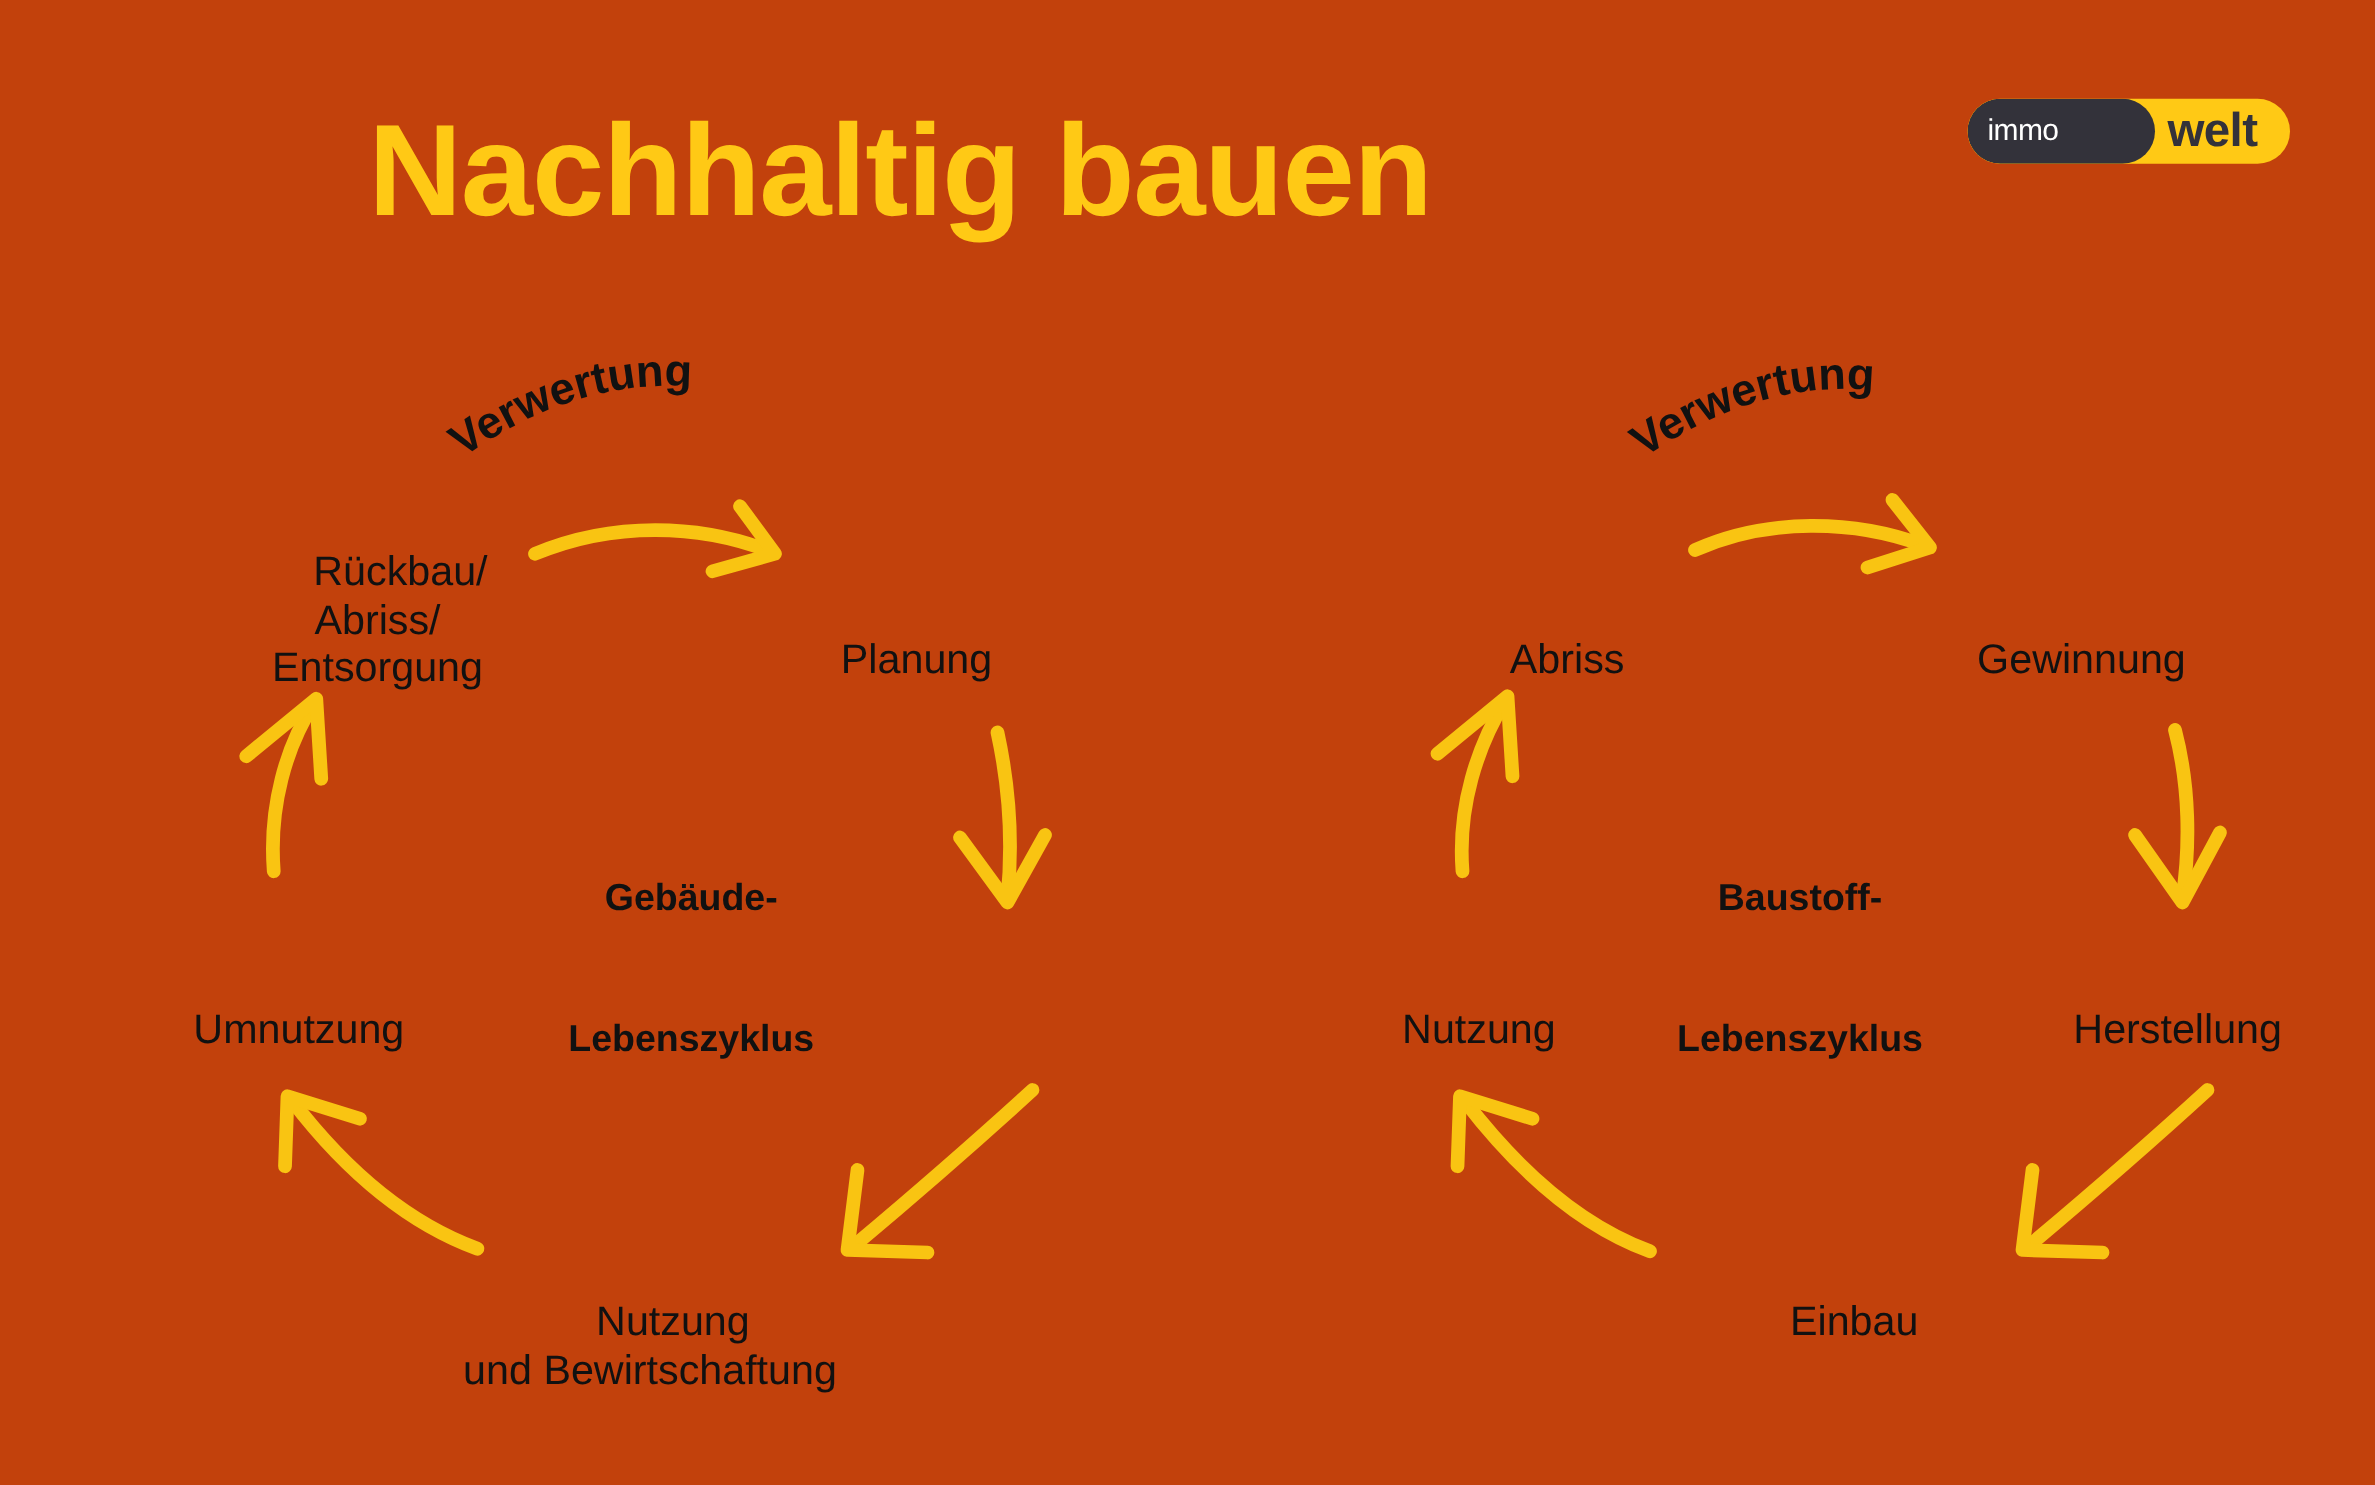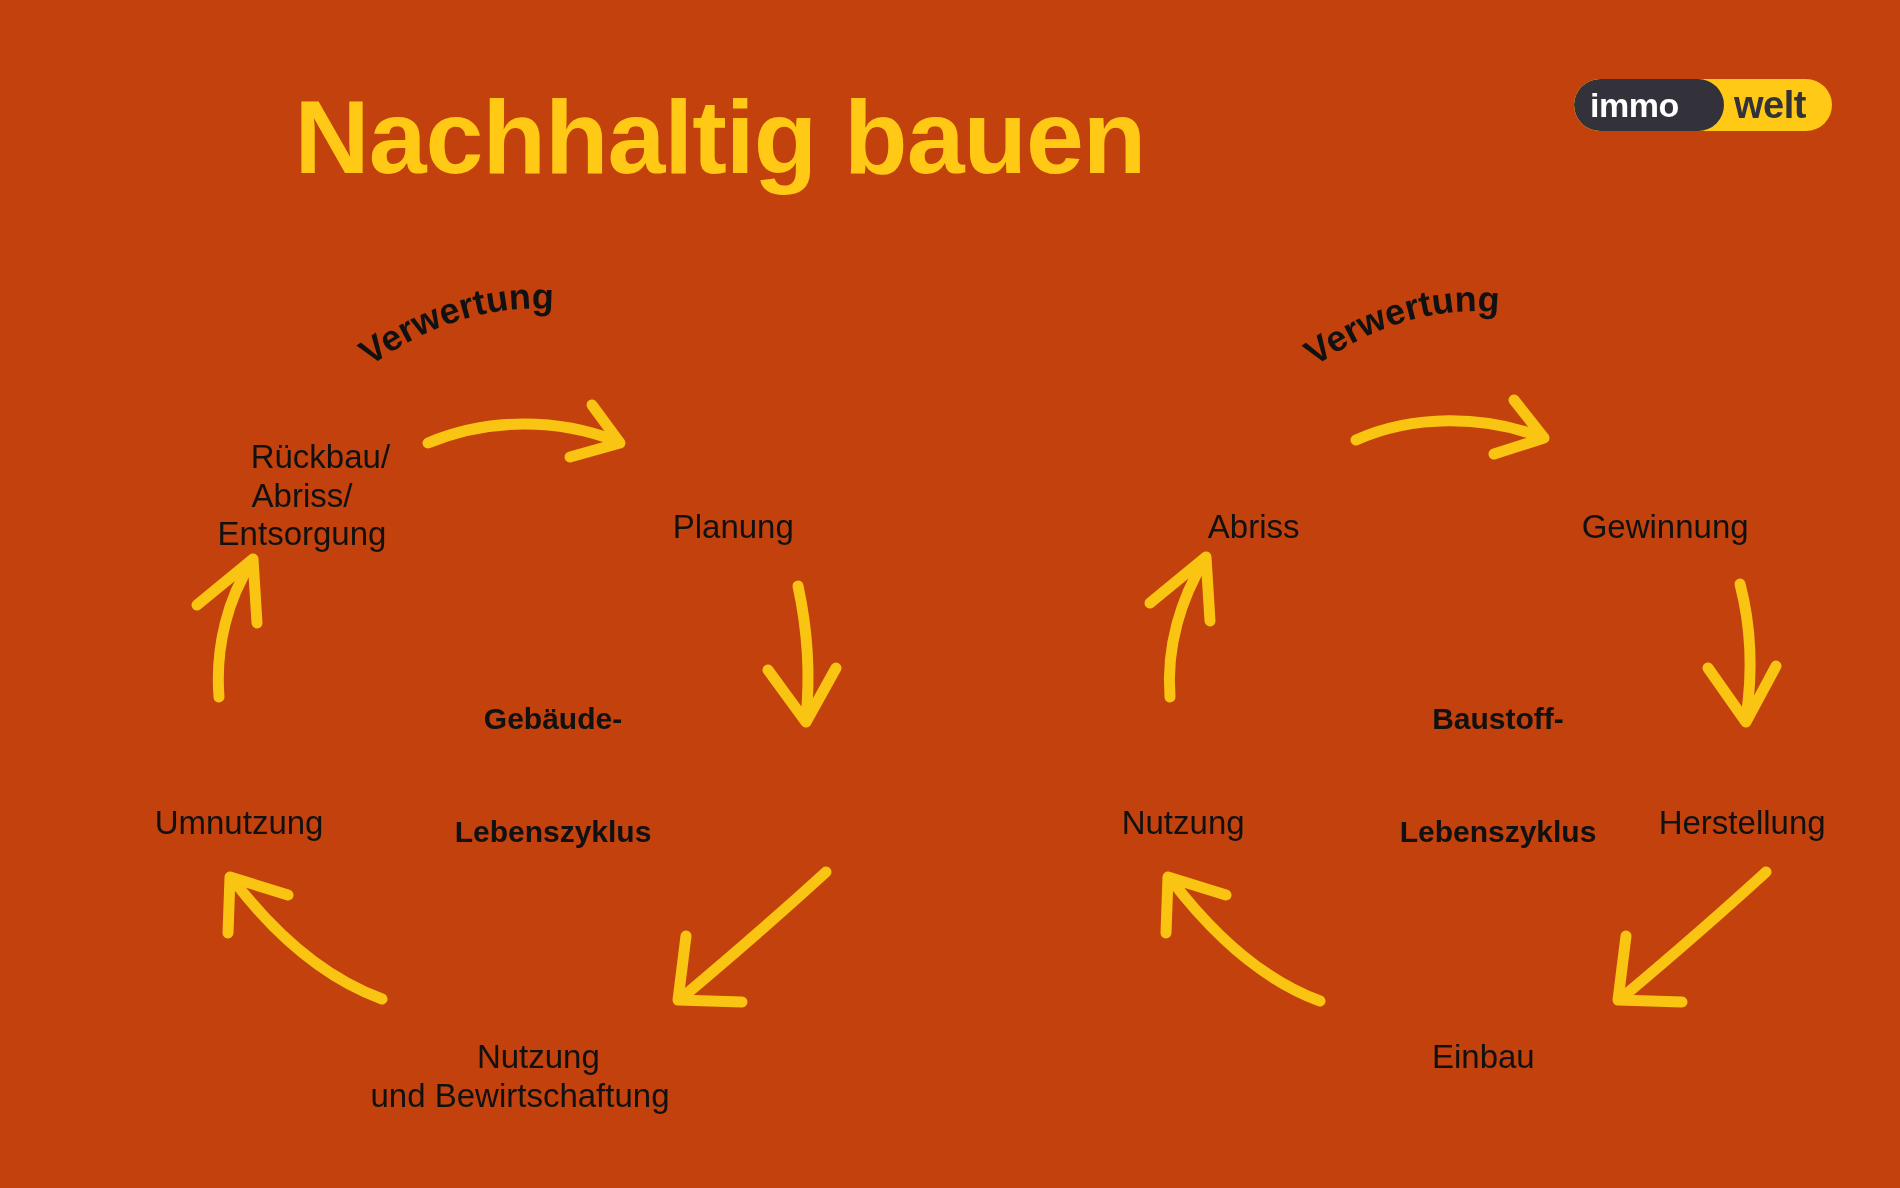"immo" #logo .immo-text { font-size: 34px -> 24px; font-weight: bold -> normal }
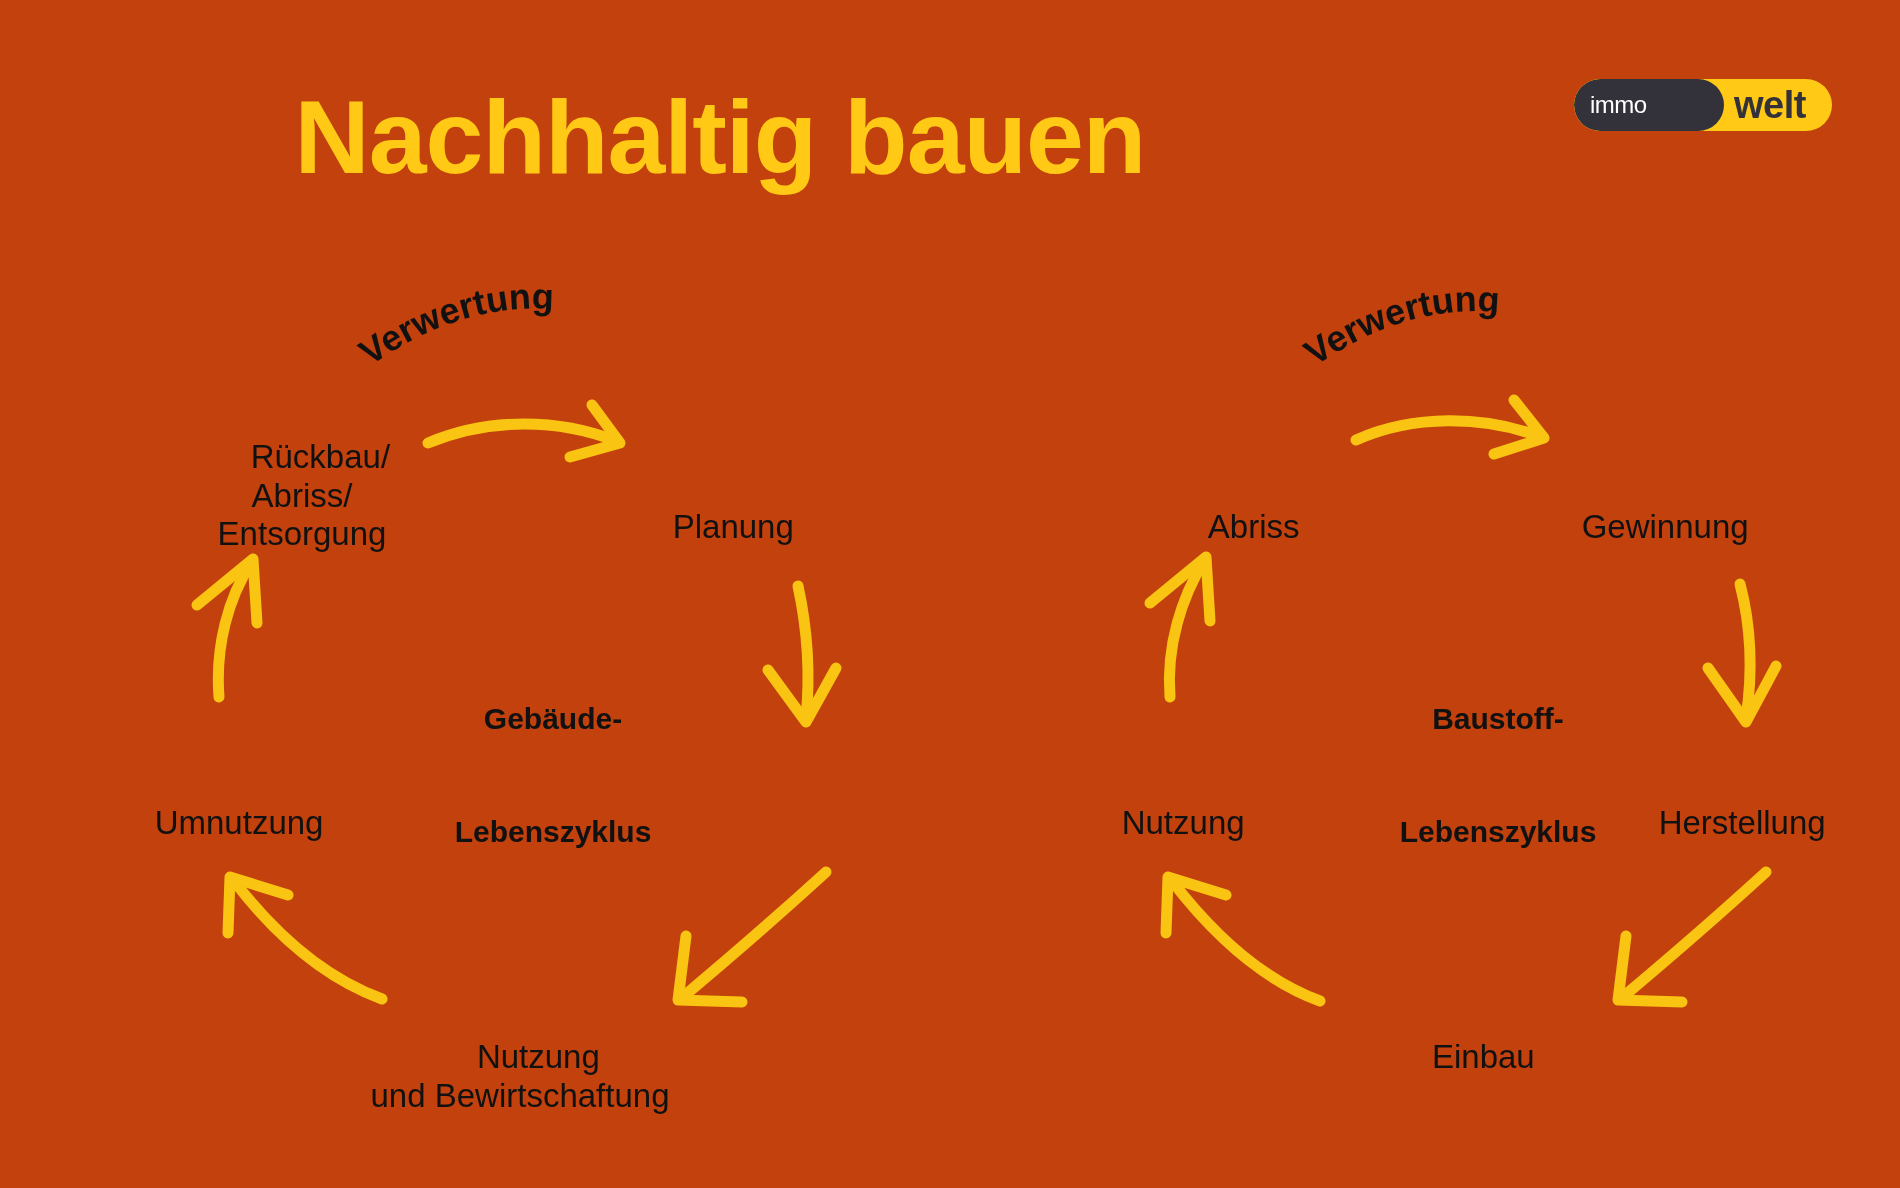"Baustoff-" div.center-label { left: 1498px -> 1440px }
